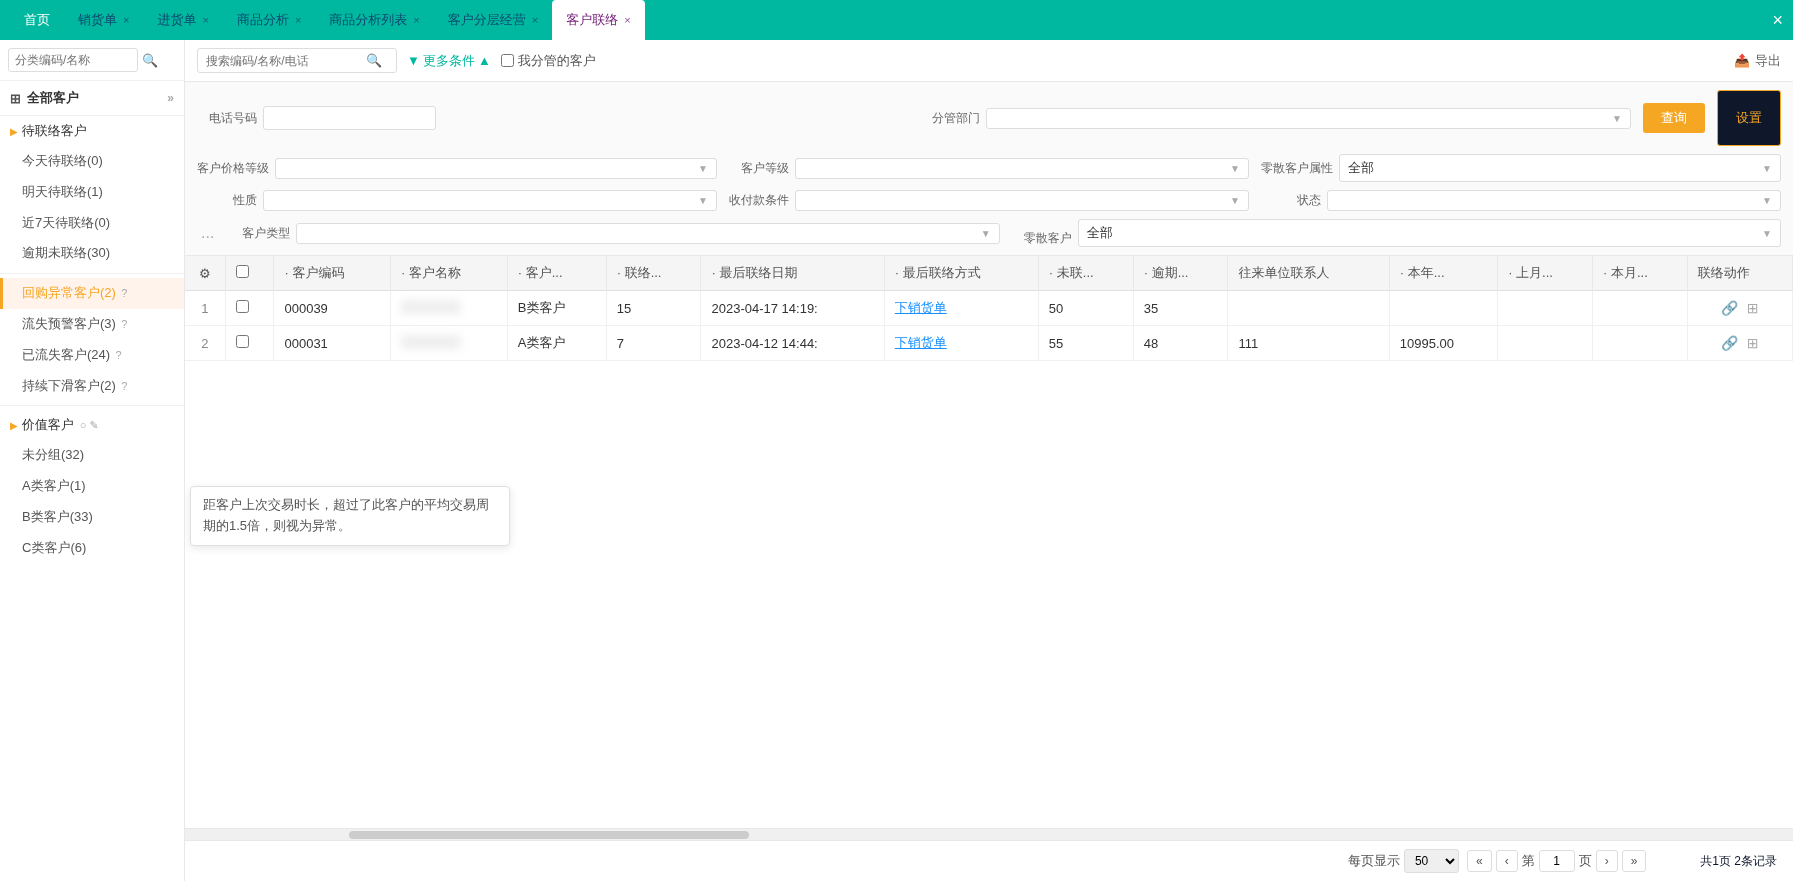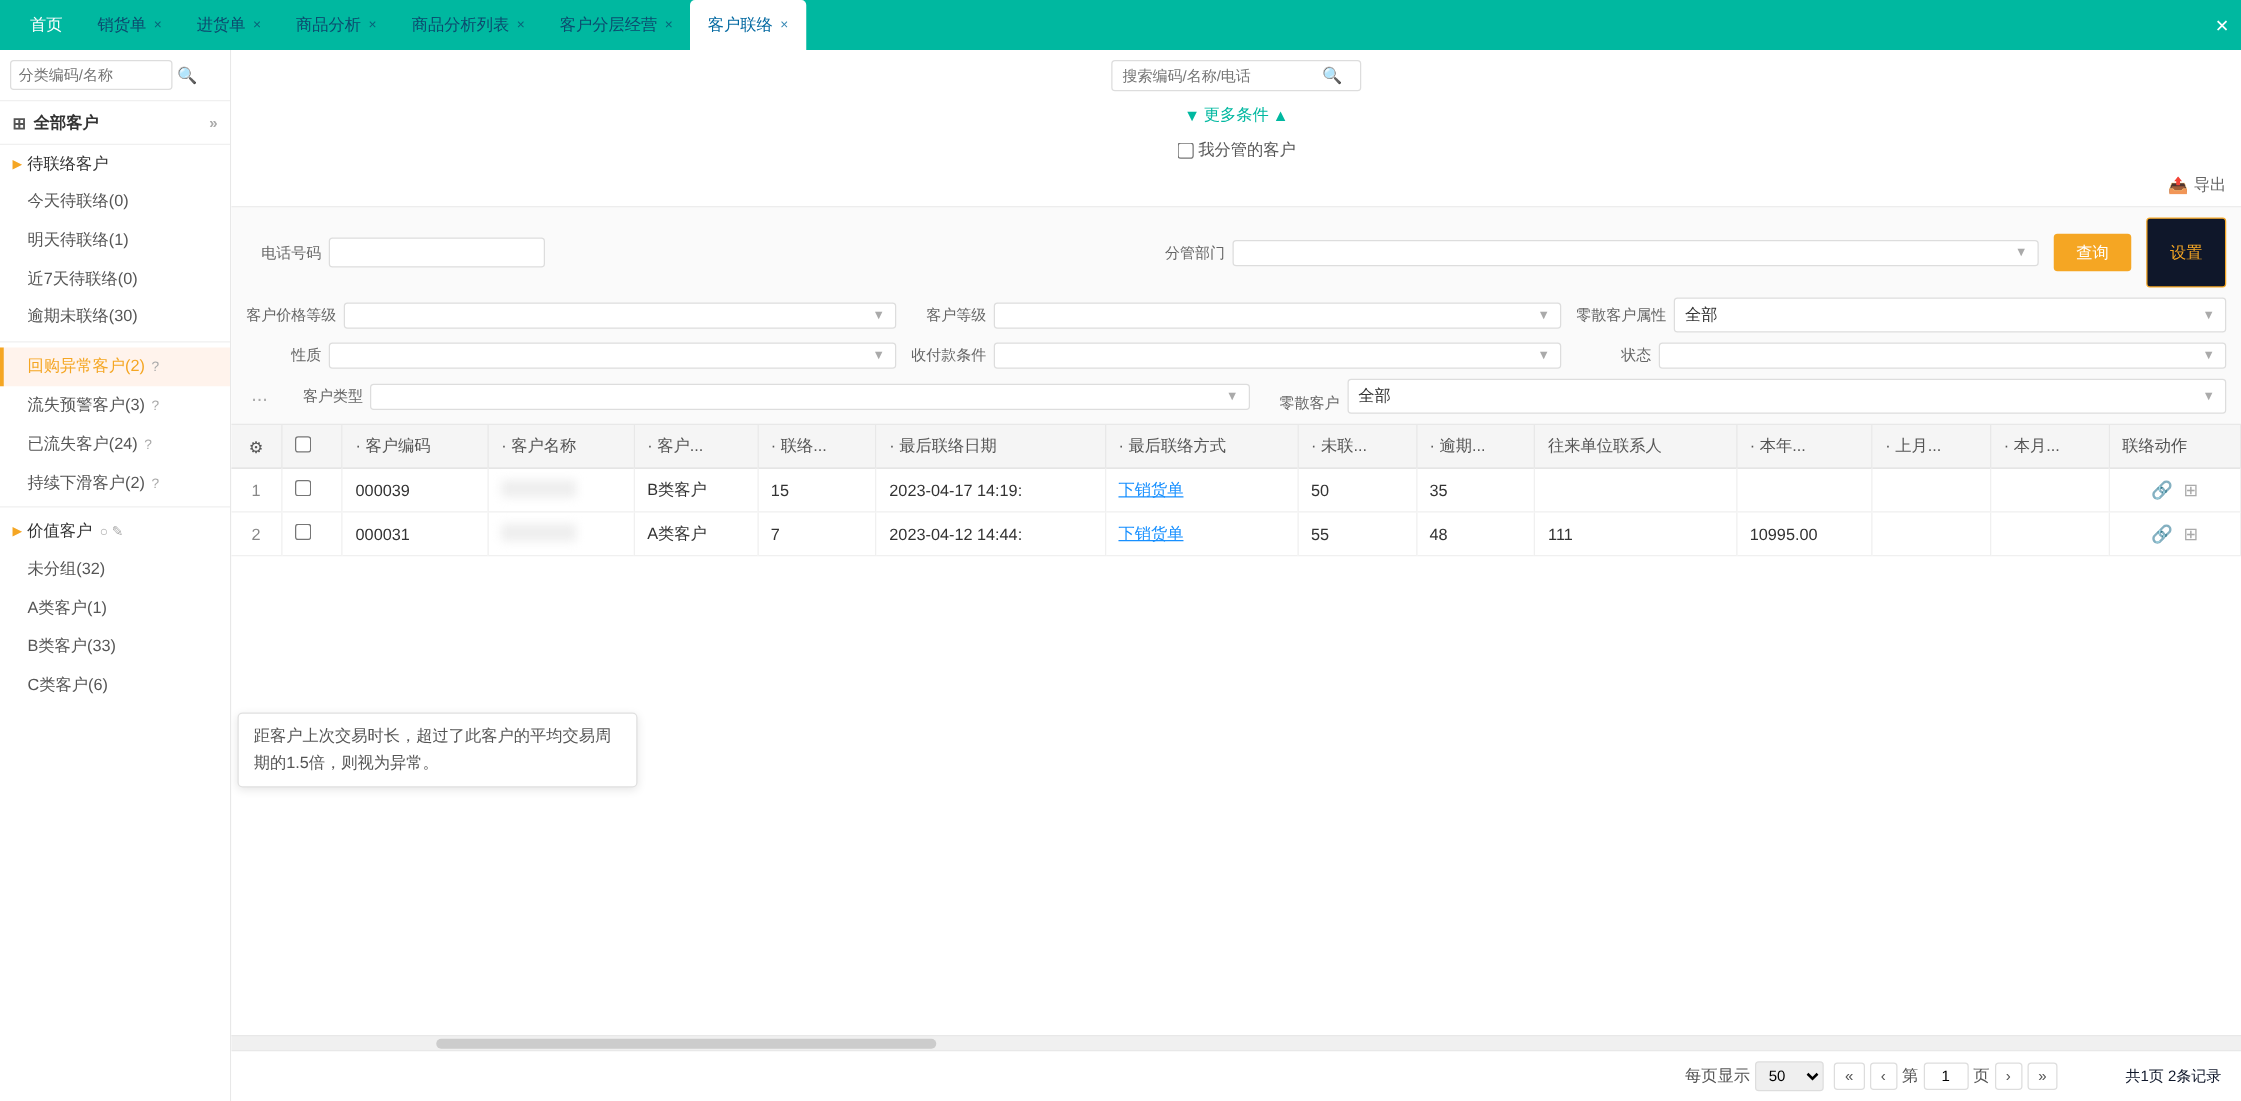"客户联络" .nav-tab.active { color: #0369a1 -> #701a75 }
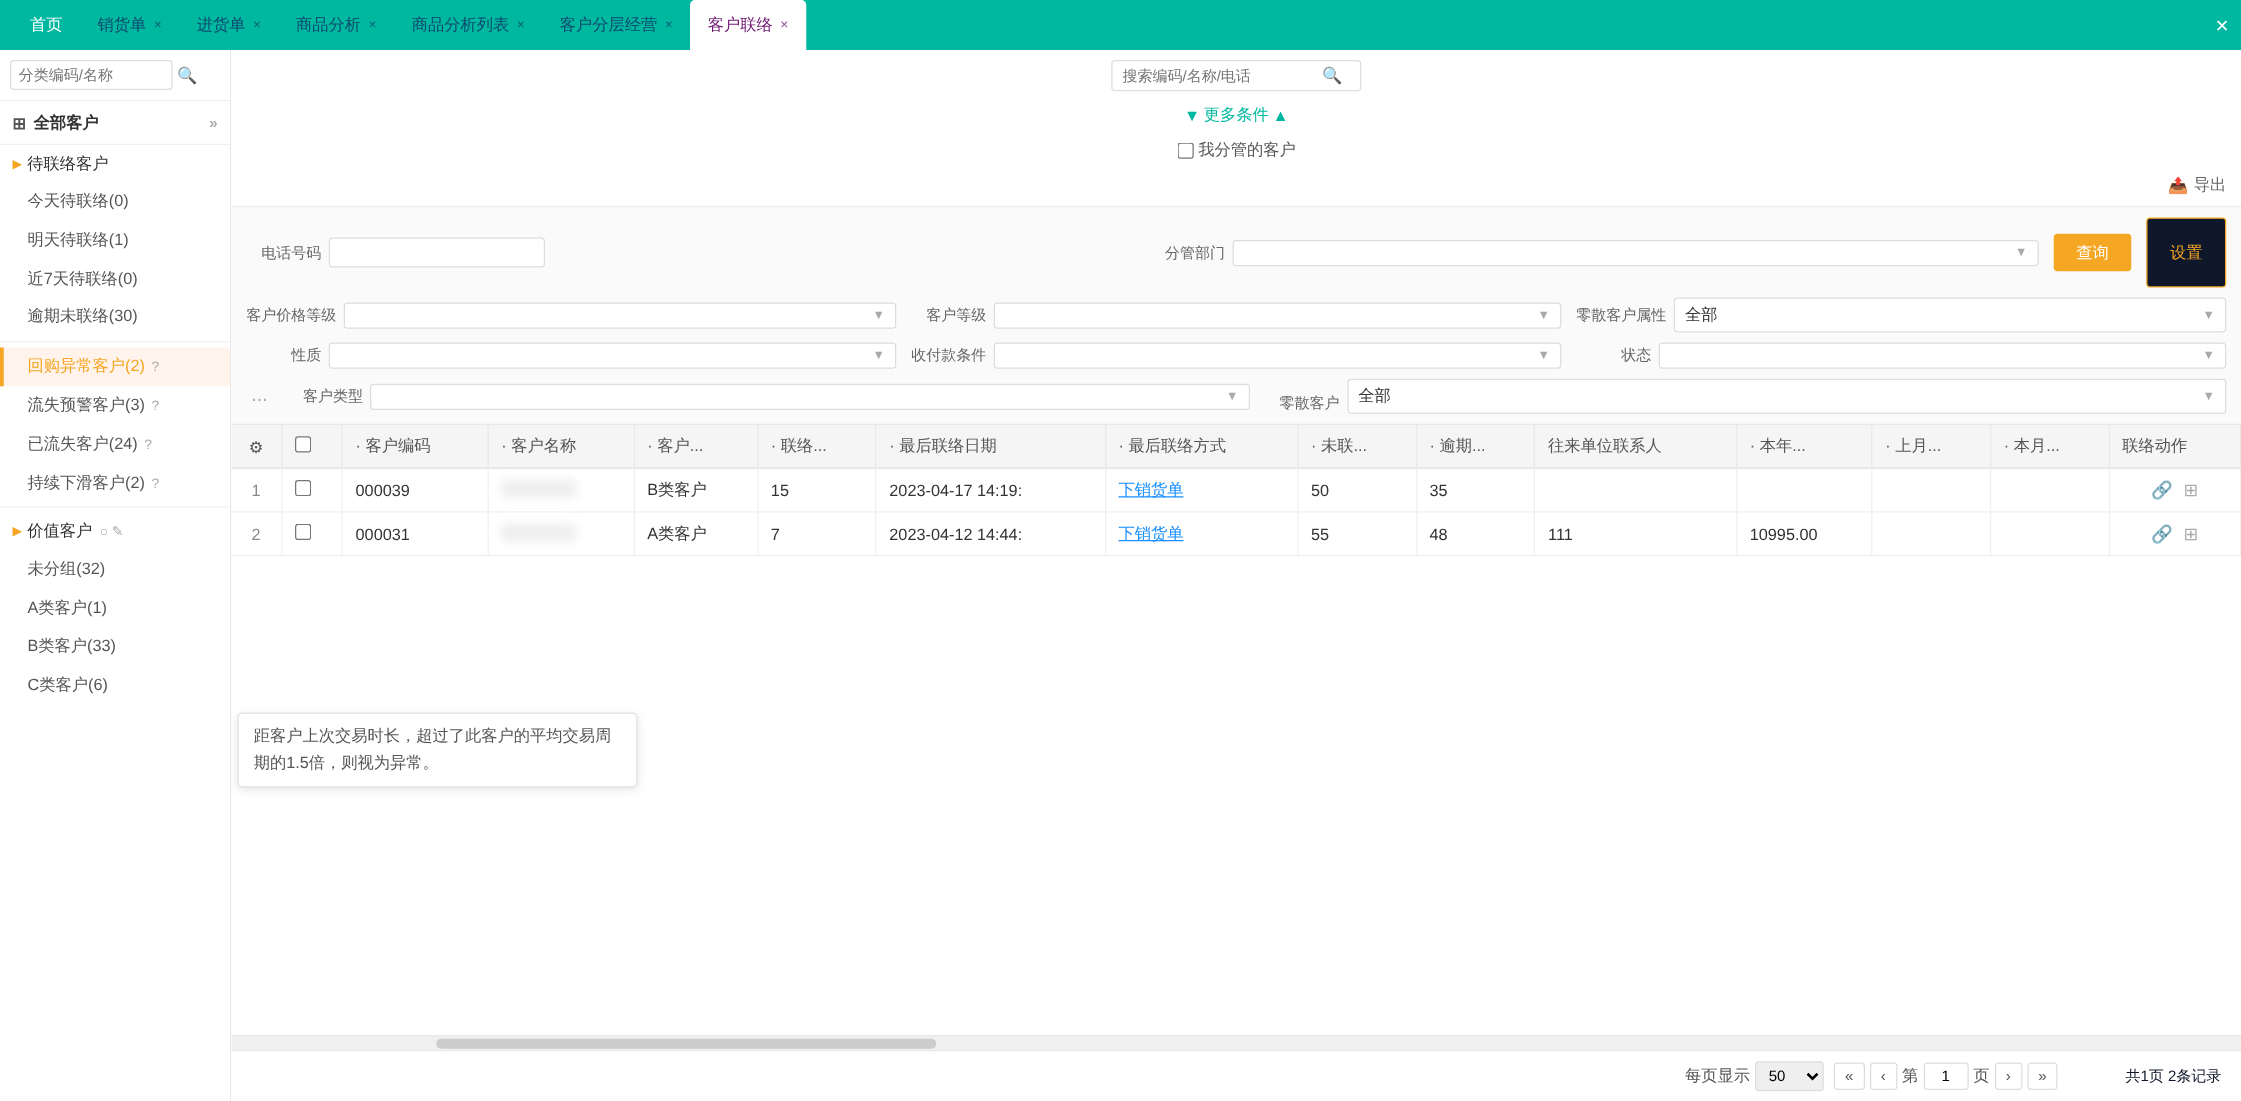"搜索编码/名称/电话" .filter-bar { flex-direction: column -> none }
